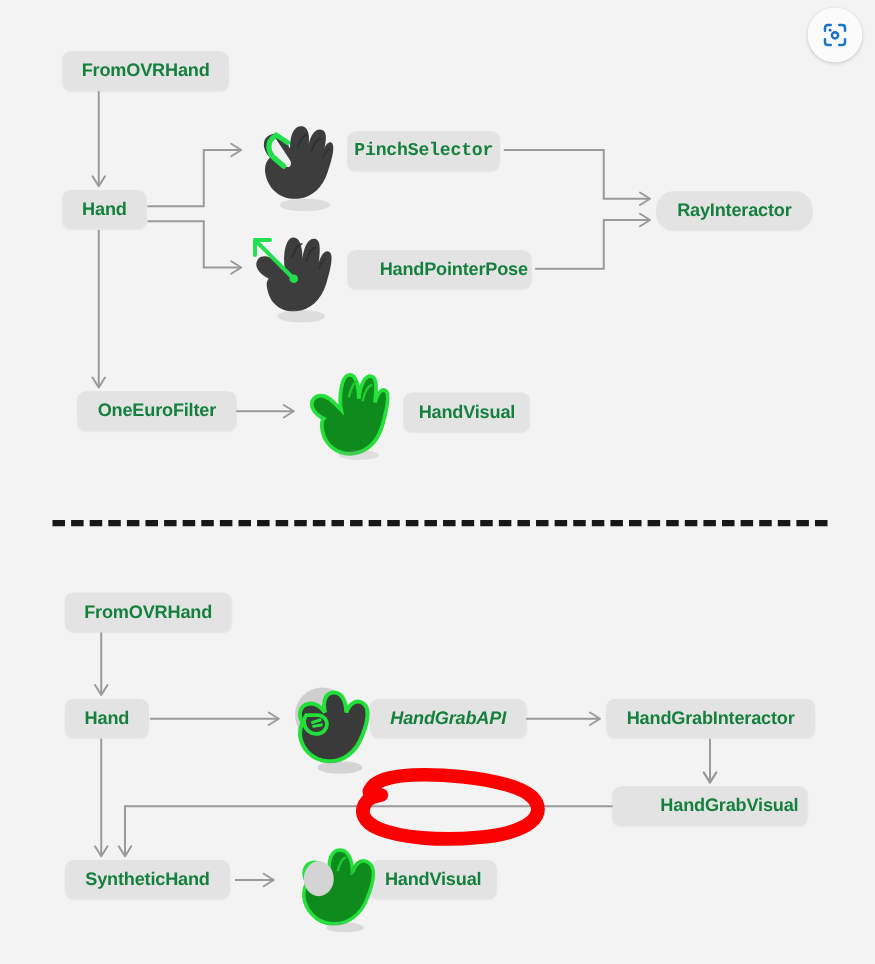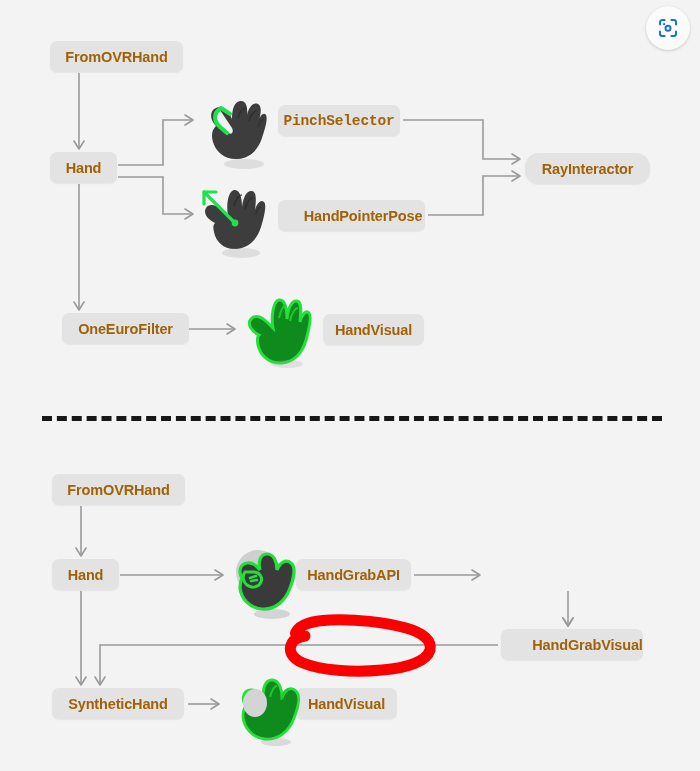"FromOVRHand" .node { color: #a16207 -> #15803d }
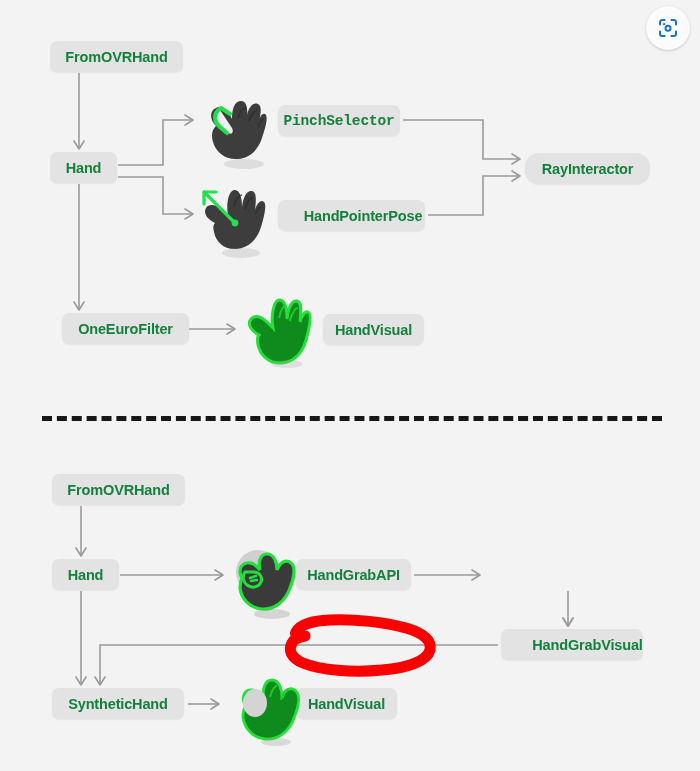"HandGrabAPI" div.node { font-style: none -> italic; width: 115px -> 125px }
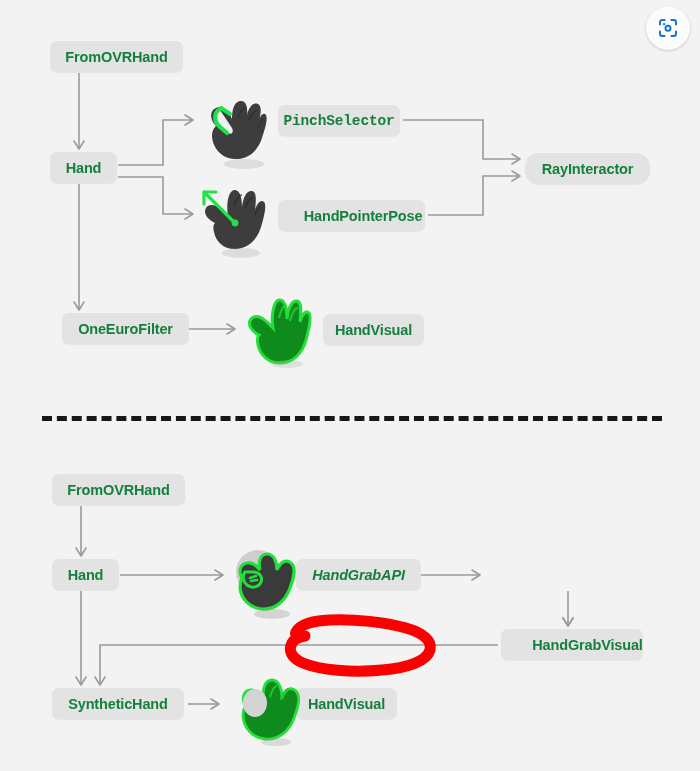"HandGrabInteractor" div.node { html: none -> <div>HandGrabInteractor</div> }
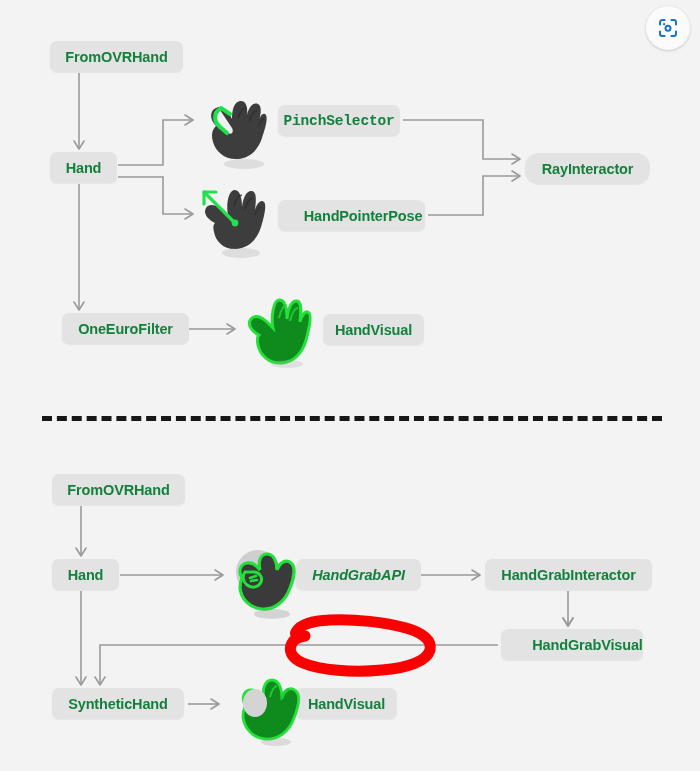"HandGrabVisual" div.node { left: 501px -> 490px; width: 142px -> 156px }
